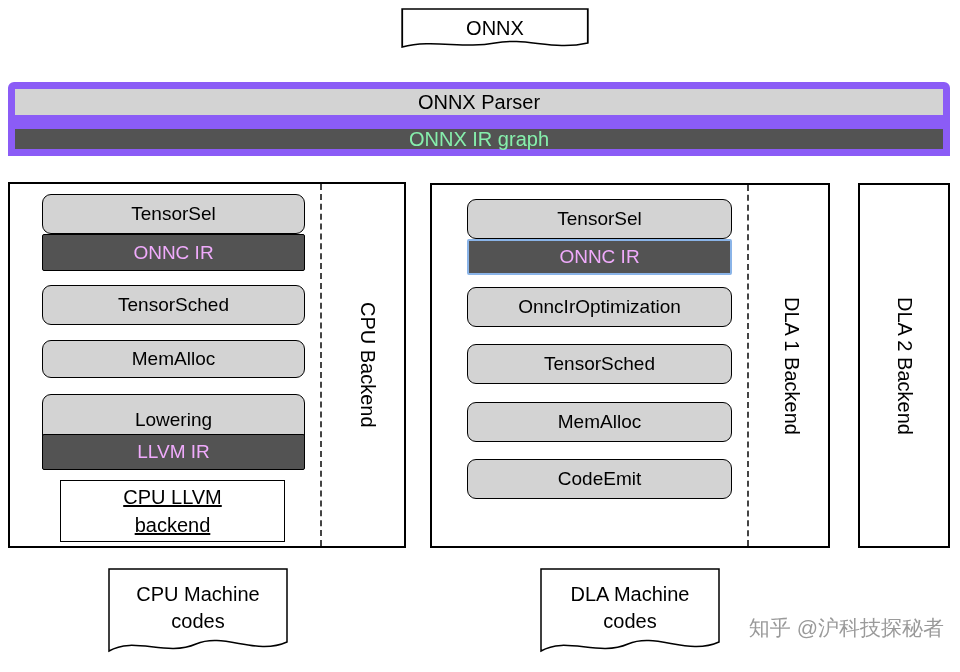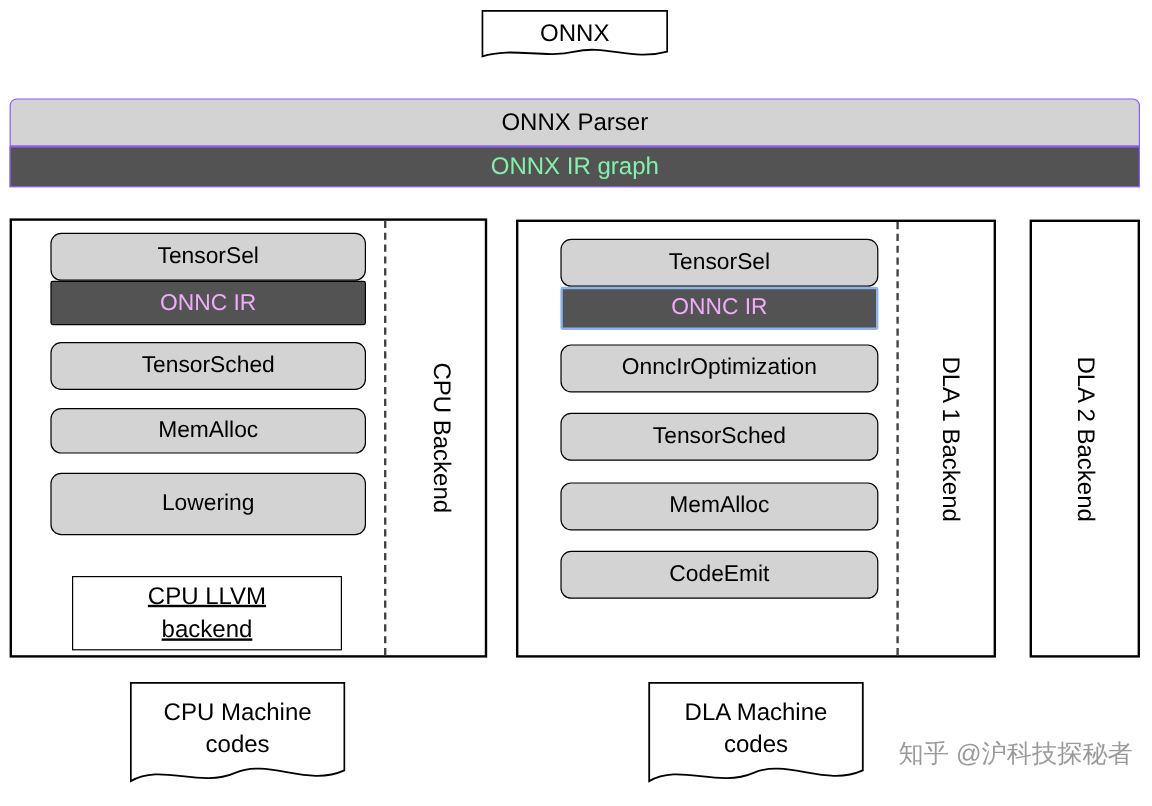"ONNX" div.doc { width: 156px -> 188px }
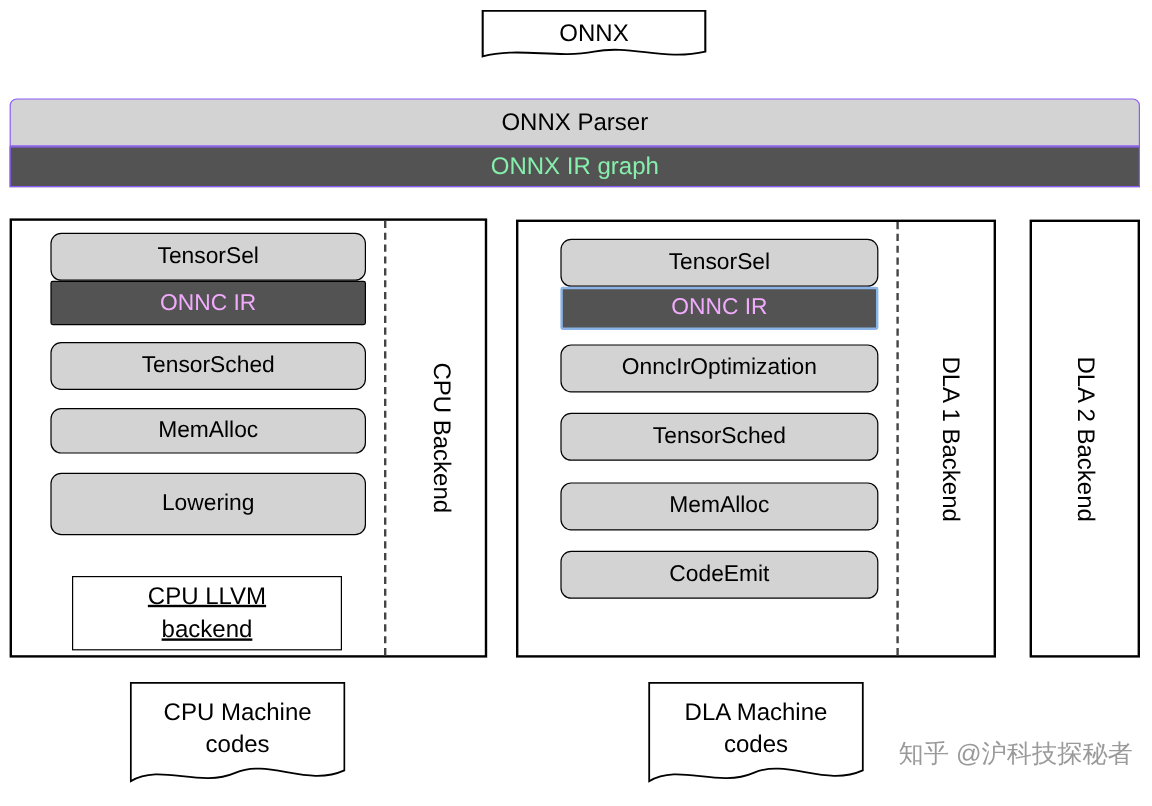"ONNX Parser" .bar { border: 1px solid #8b5cf6 -> 7px solid #8b5cf6 }
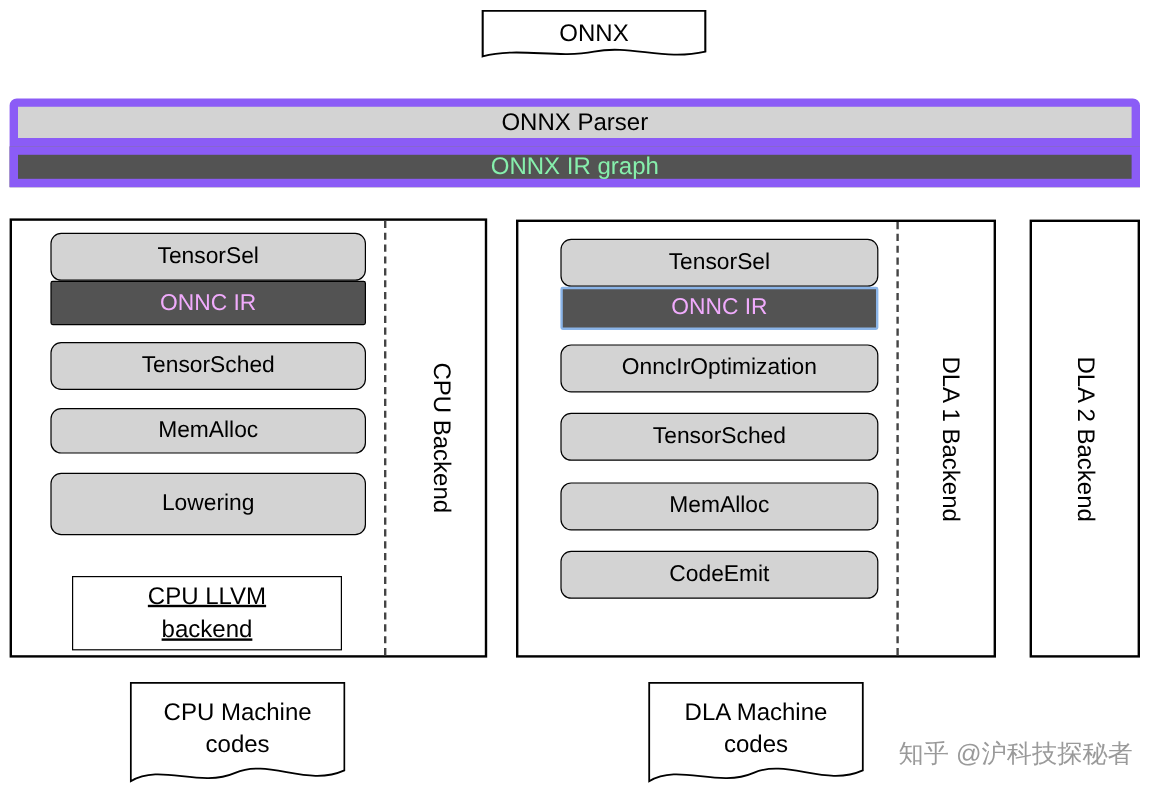"LLVM IR" div.stage { html: none -> <div>LLVM IR</div> }
